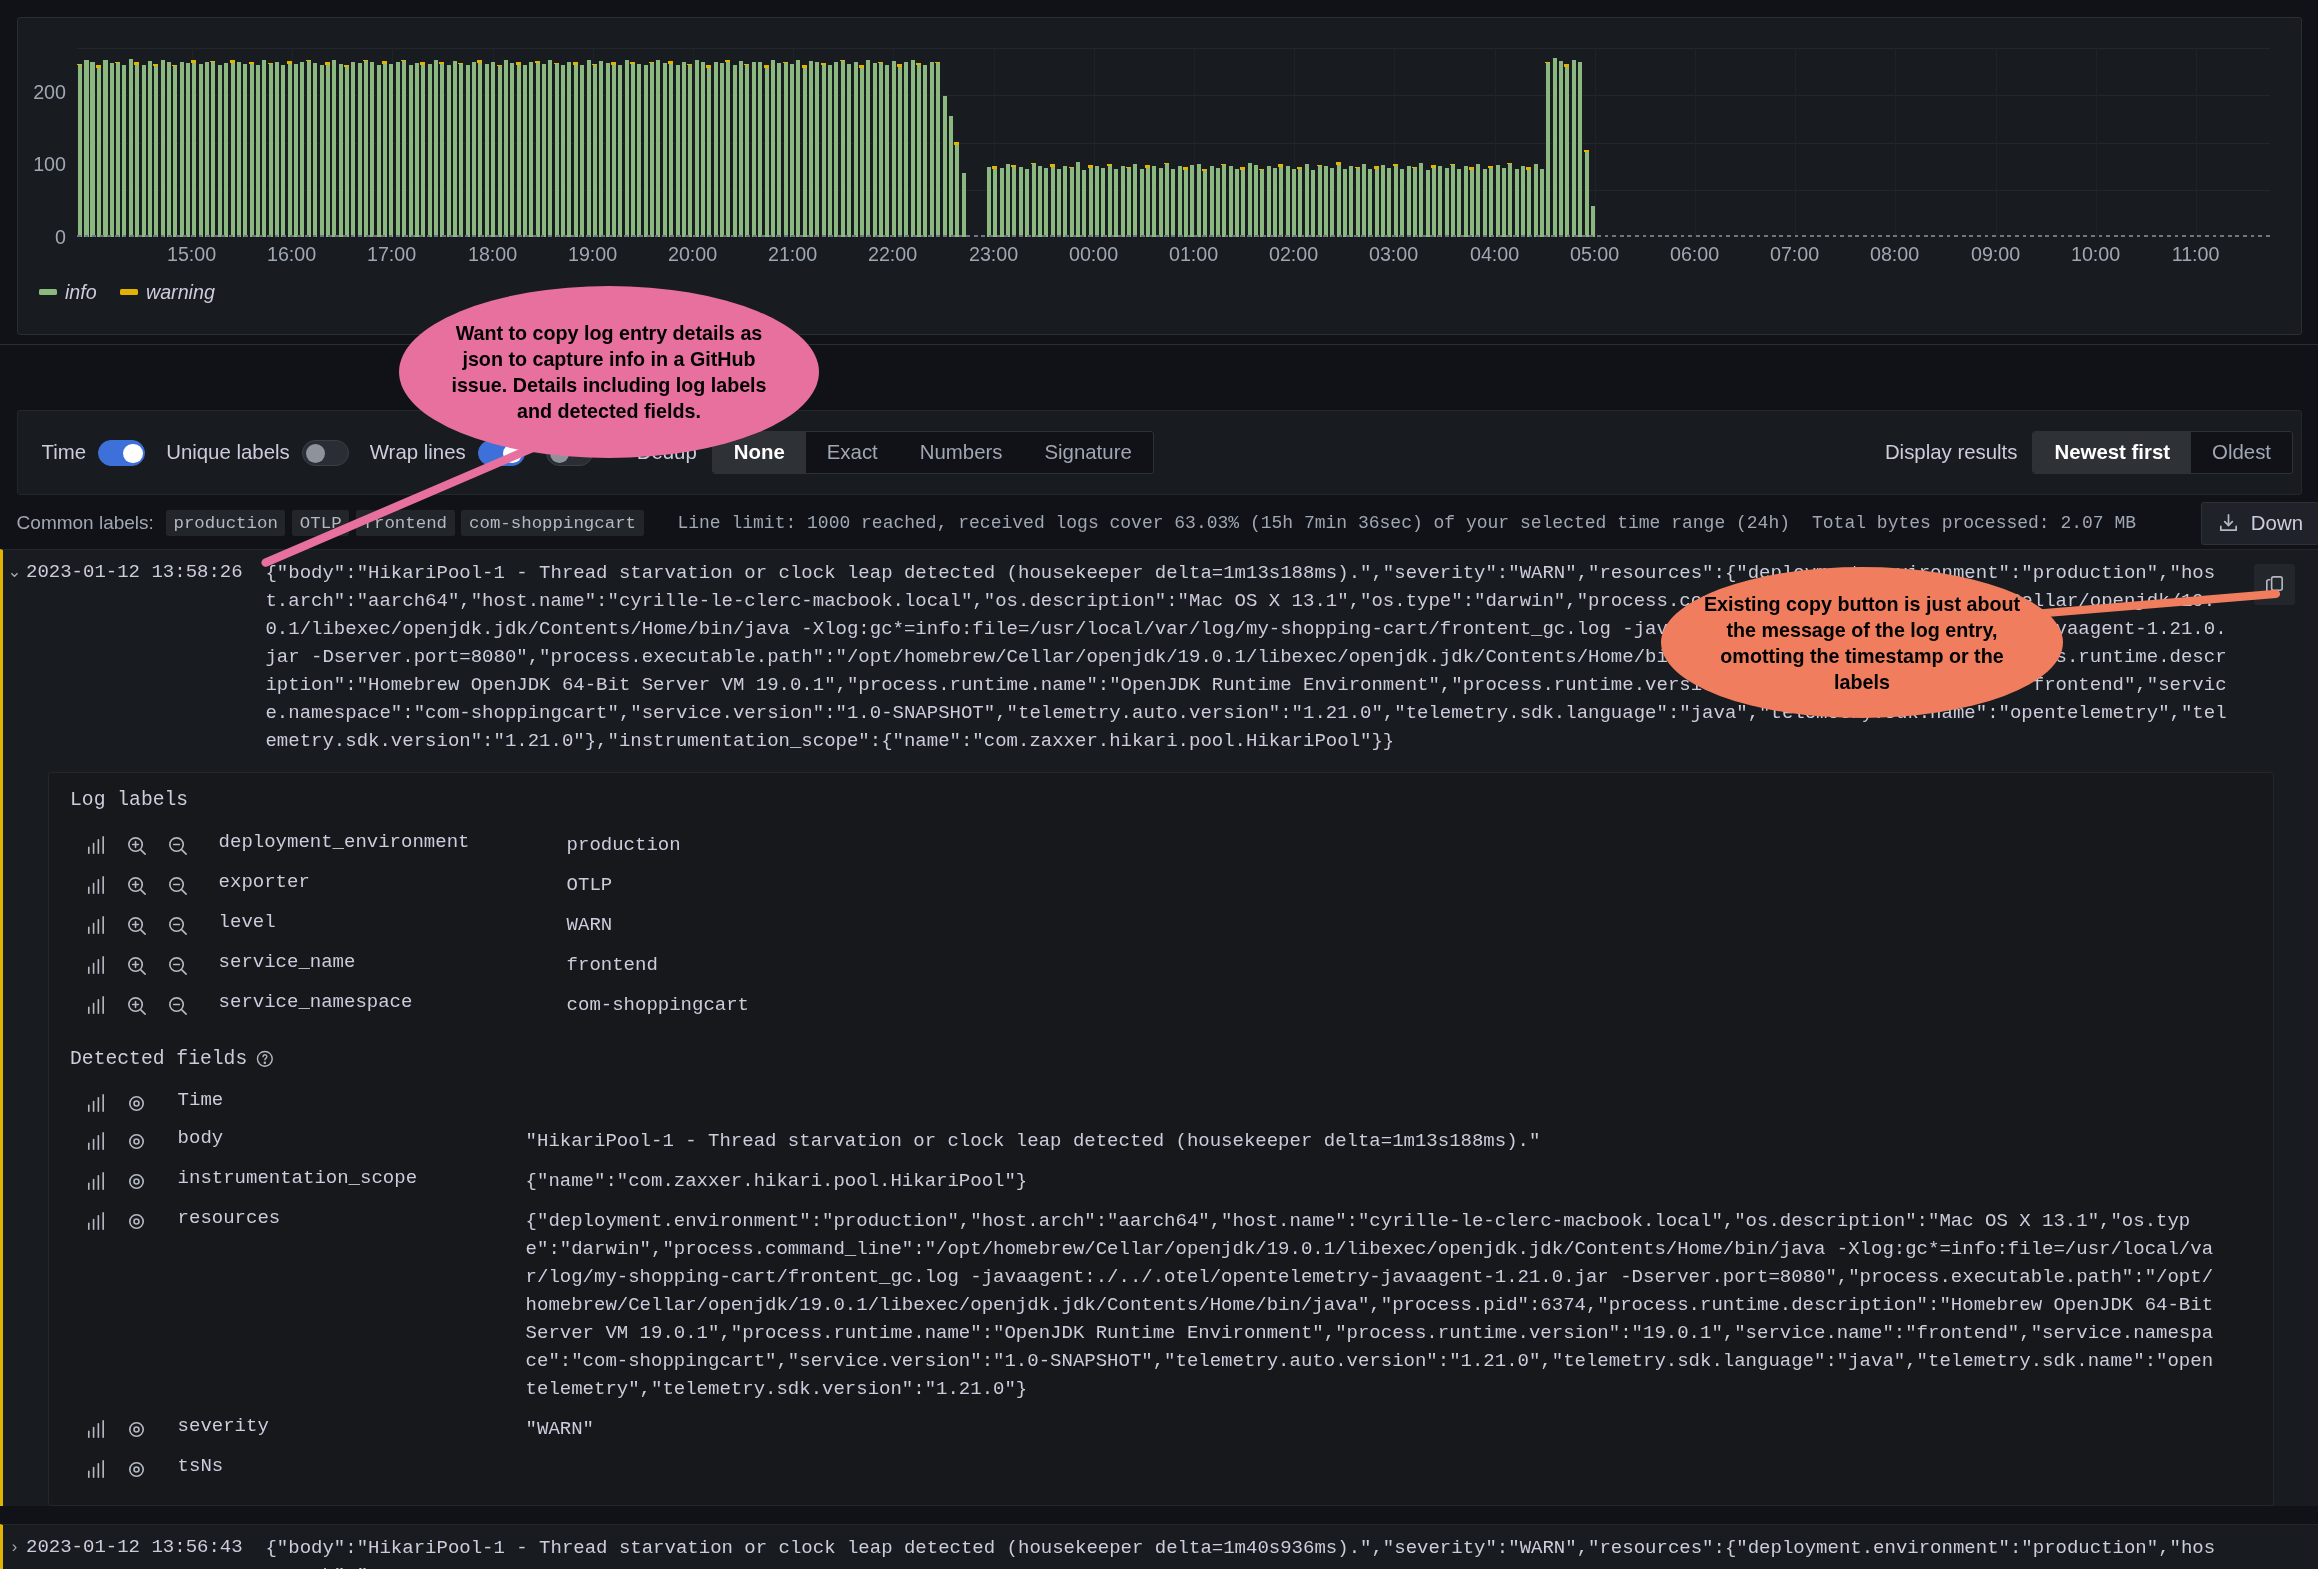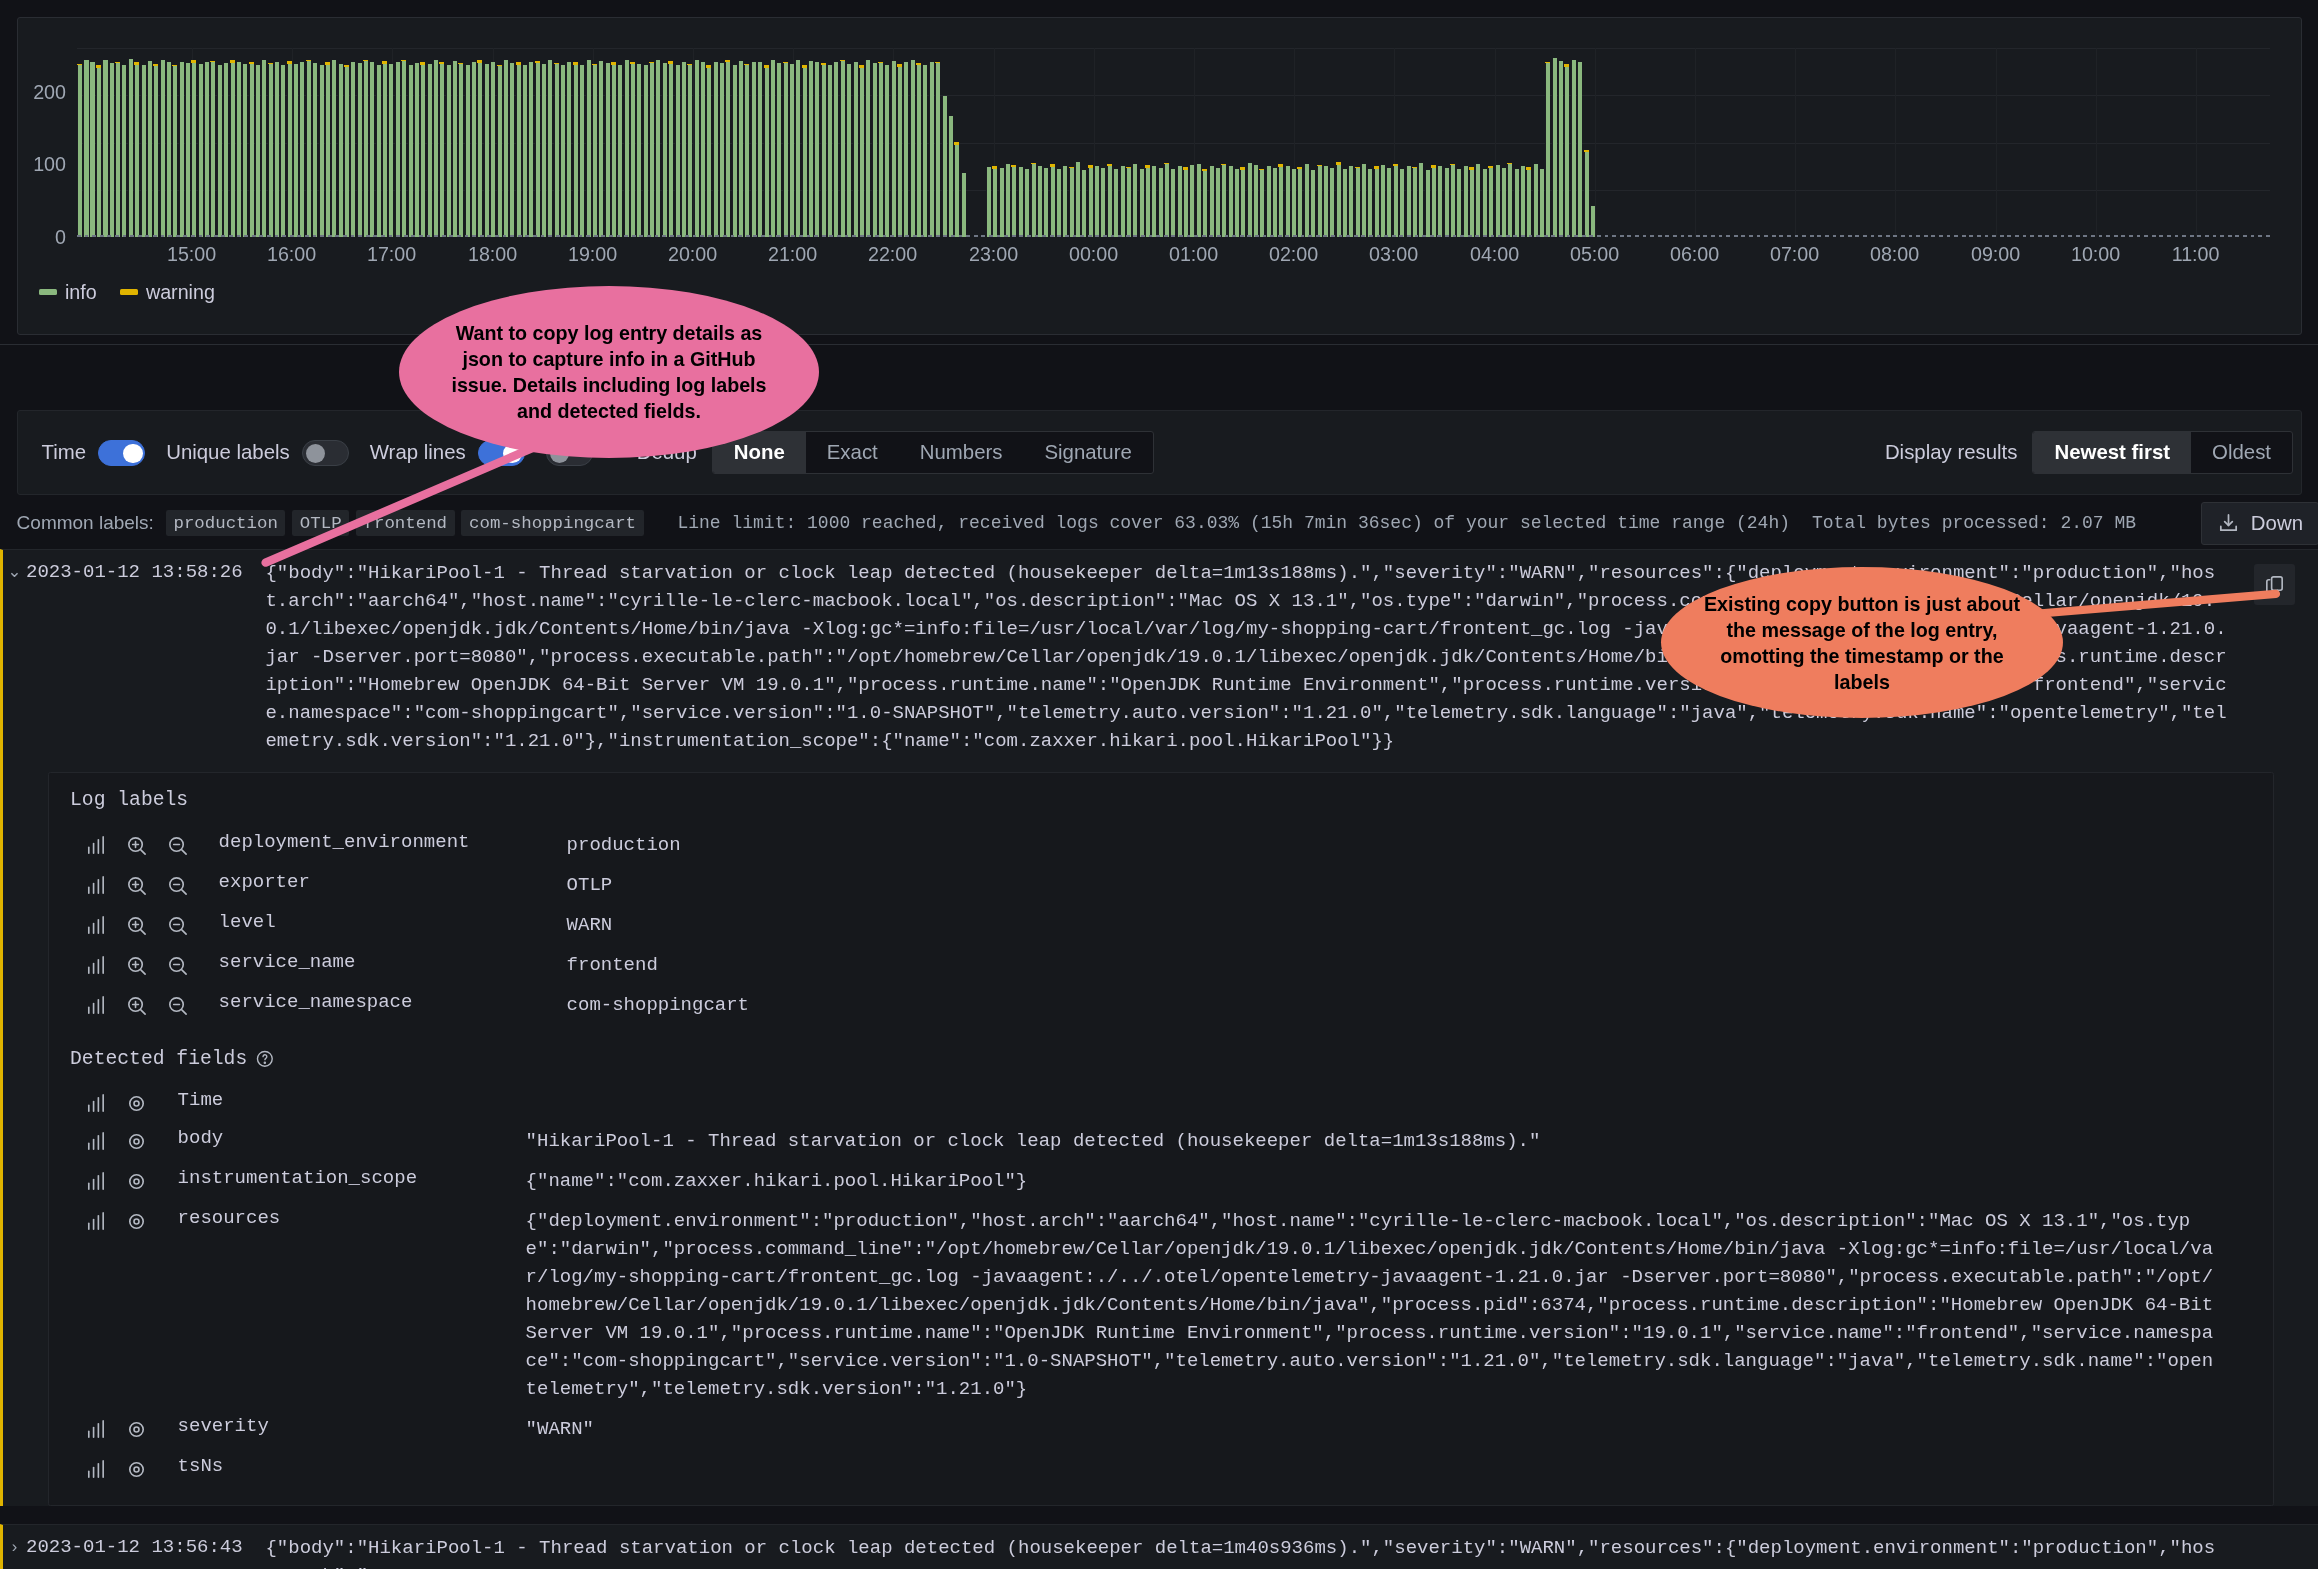"info" #legend { font-style: none -> italic }
